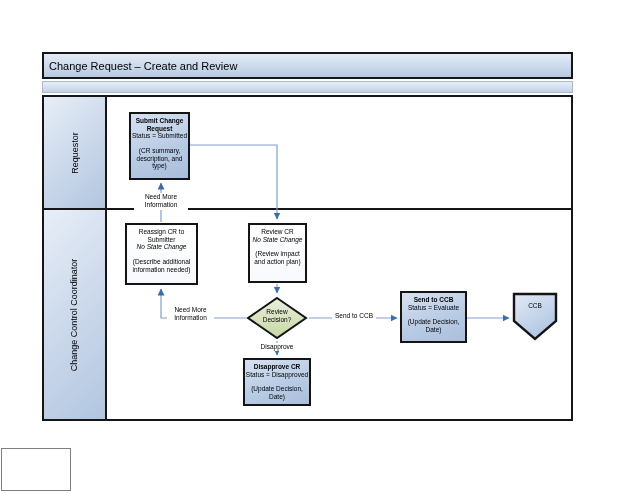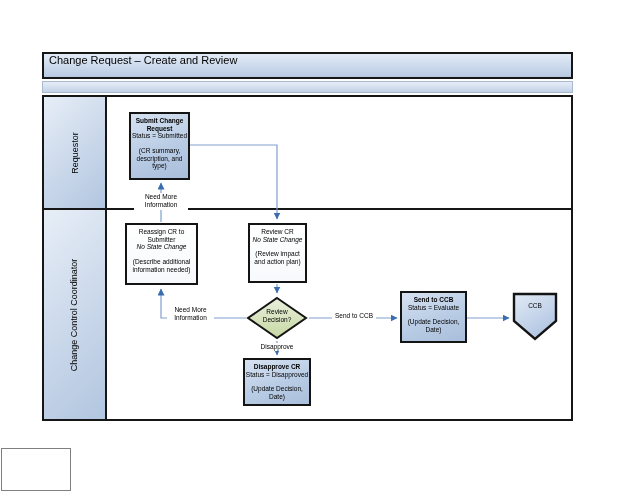"Change Request – Create and" .title-bar { align-items: flex-start -> center }
